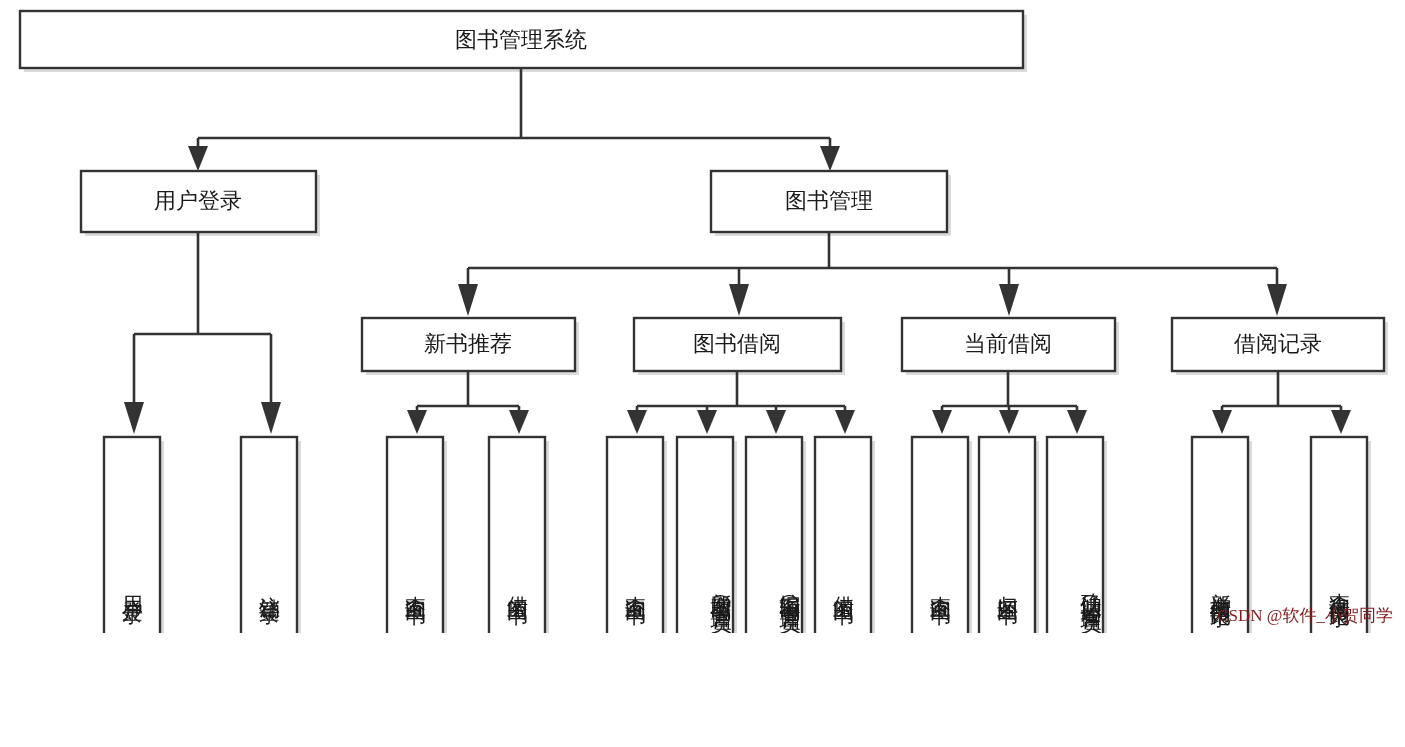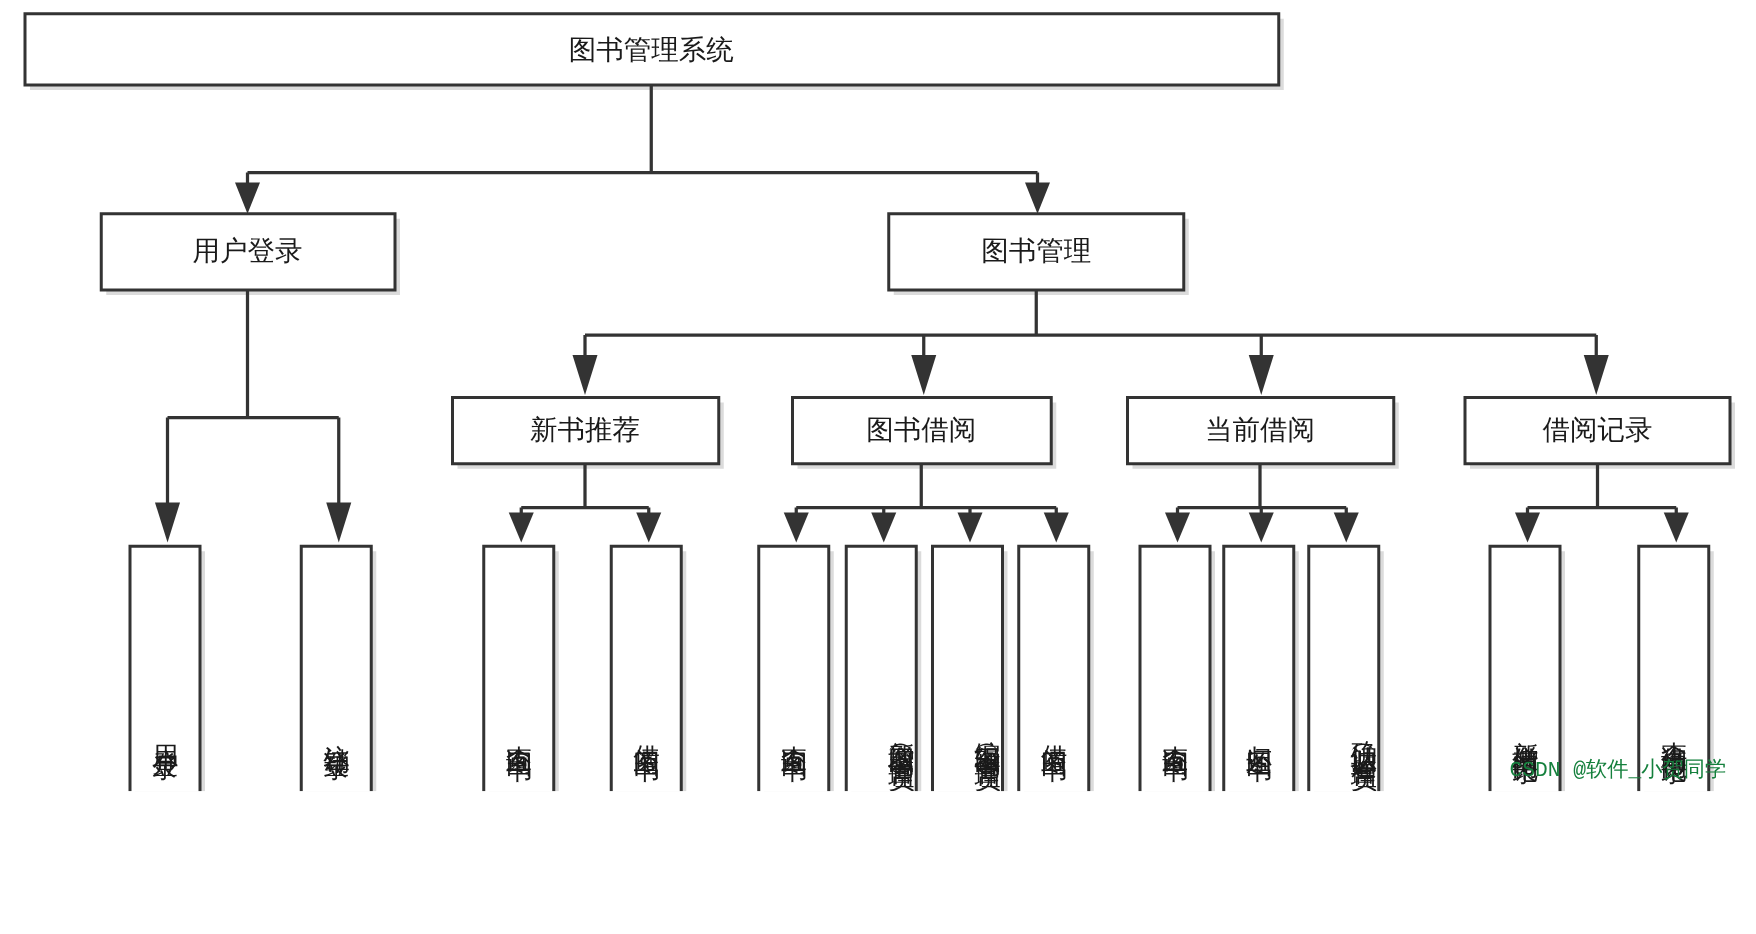"CSDN @软件_小贺同学" .watermark { color: #15803d -> #7f1d1d; font-family: Liberation Mono, monospace -> Liberation Serif, serif; right: 24px -> 12px }
